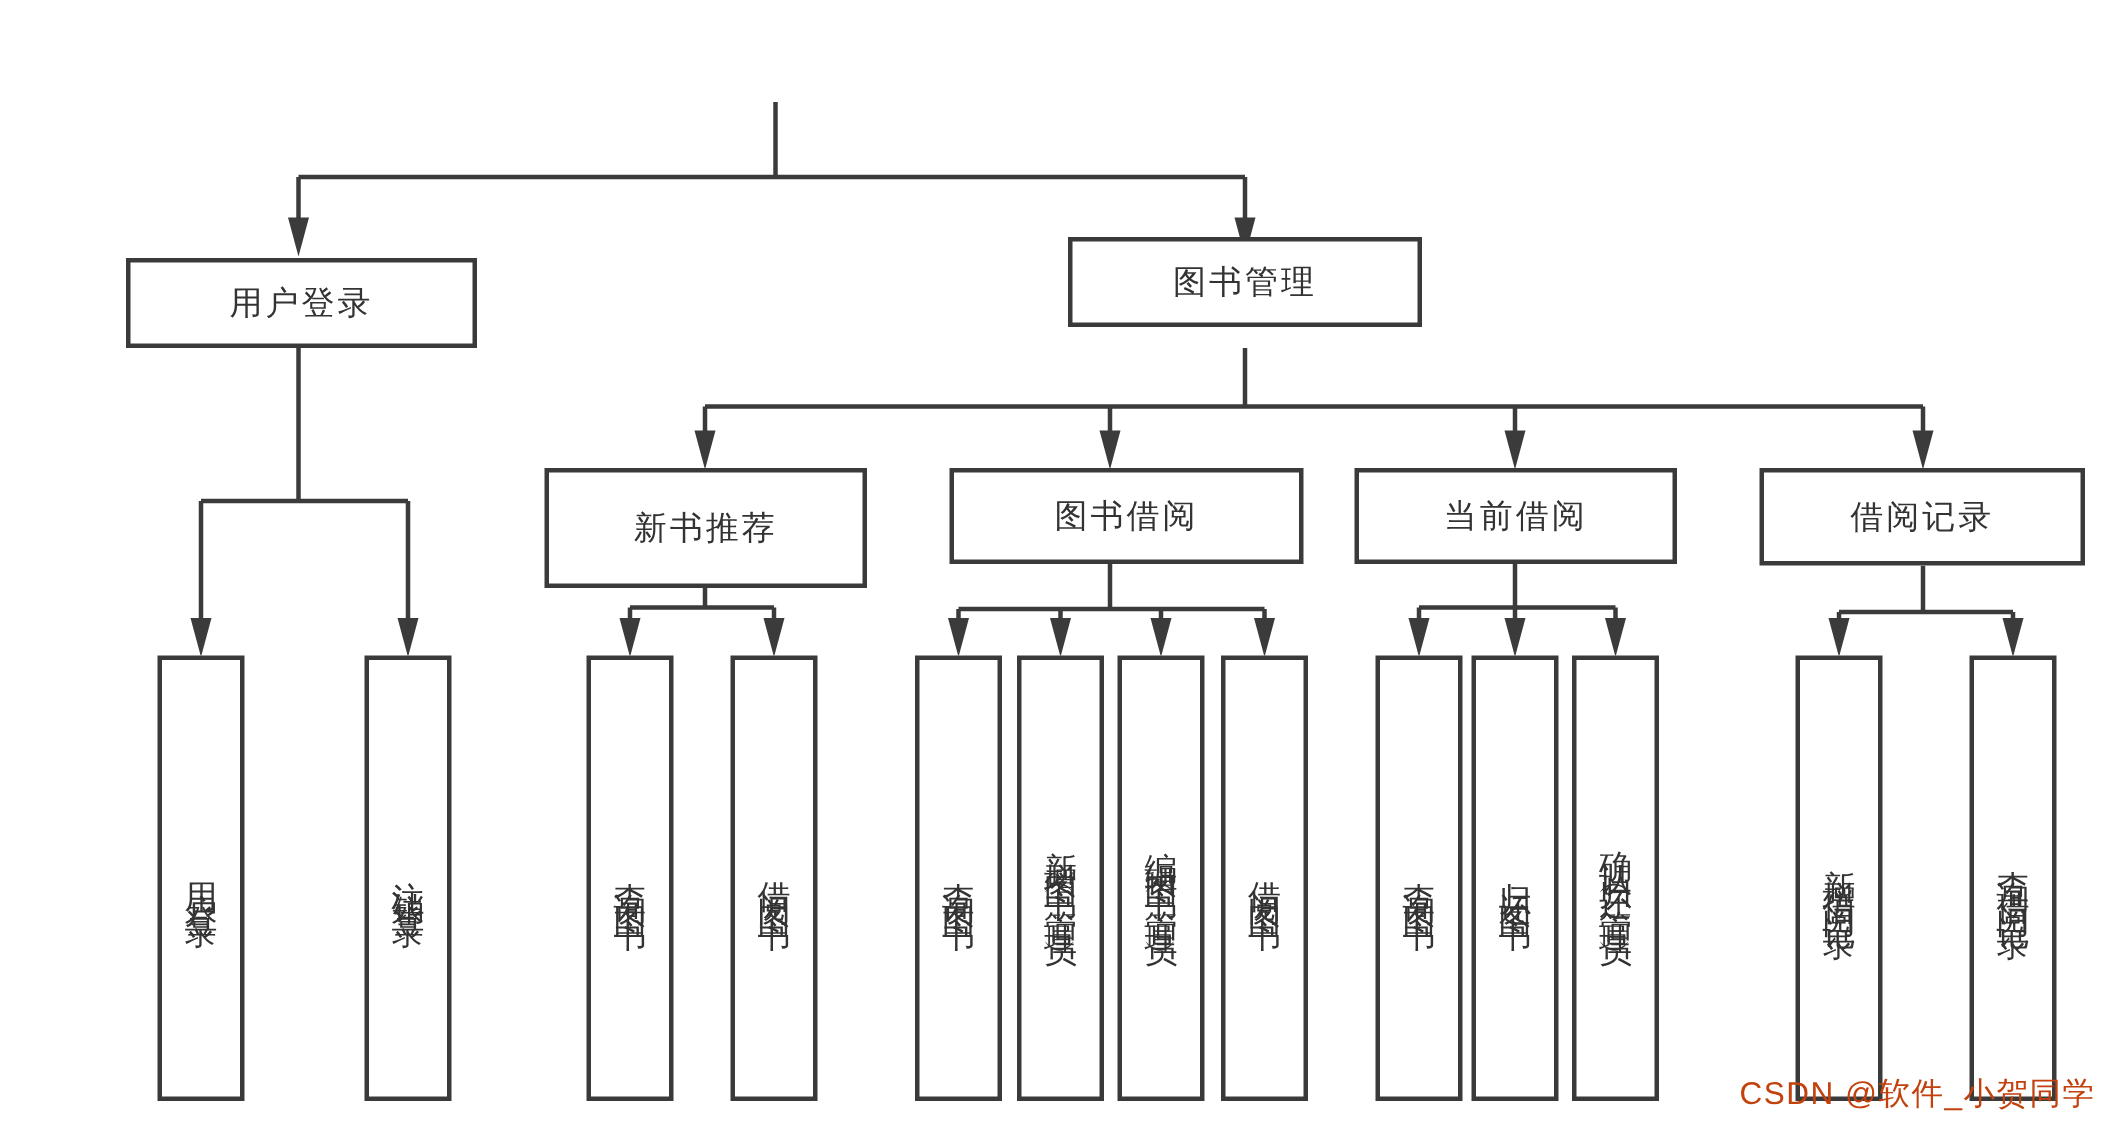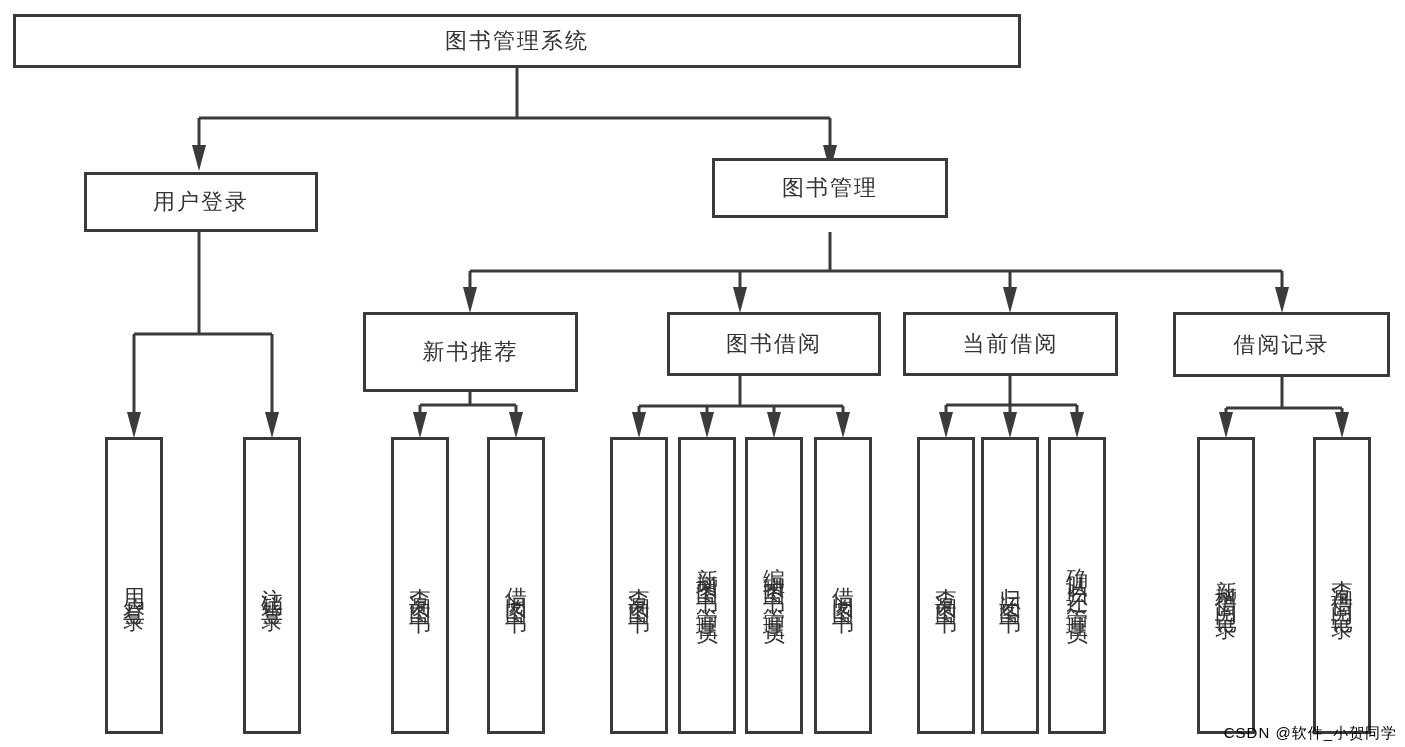"图书管理系统" div.hbox { html: <div> <span>图书管理系统</span> </div> -> none }
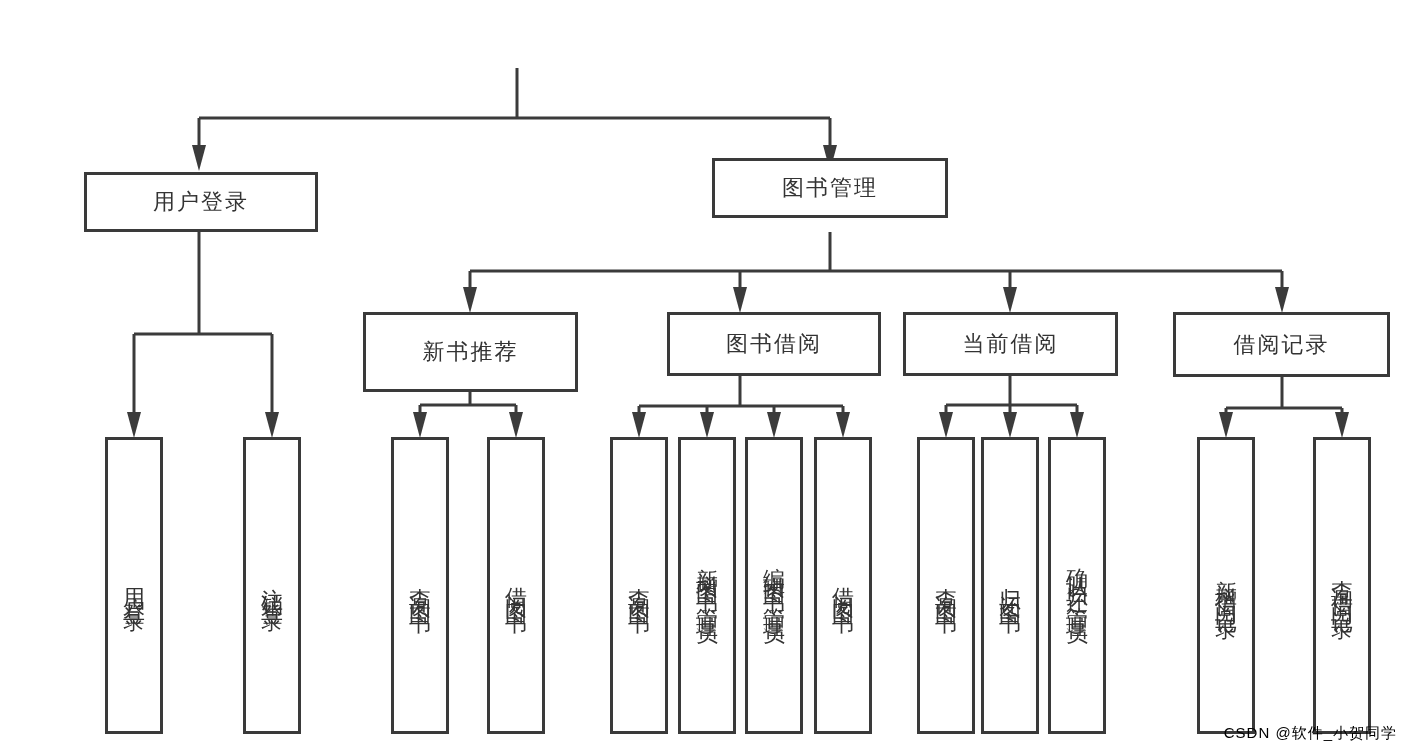"图书借阅" div.hbox { margin-left: 34px -> none; width: 214px -> 236px }
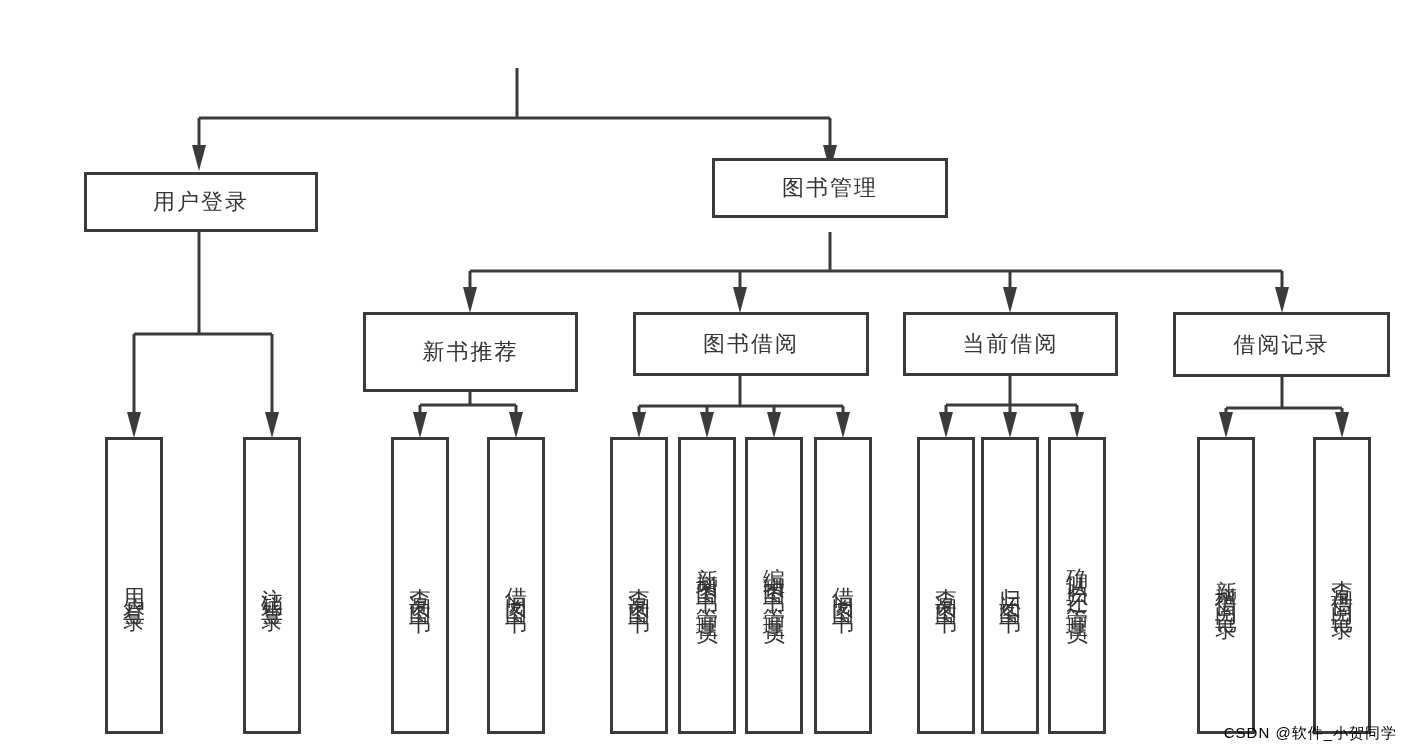"CSDN @软件_小贺同学" .watermark { color: #000000 -> #c2410c; font-size: 15px -> 21px }
